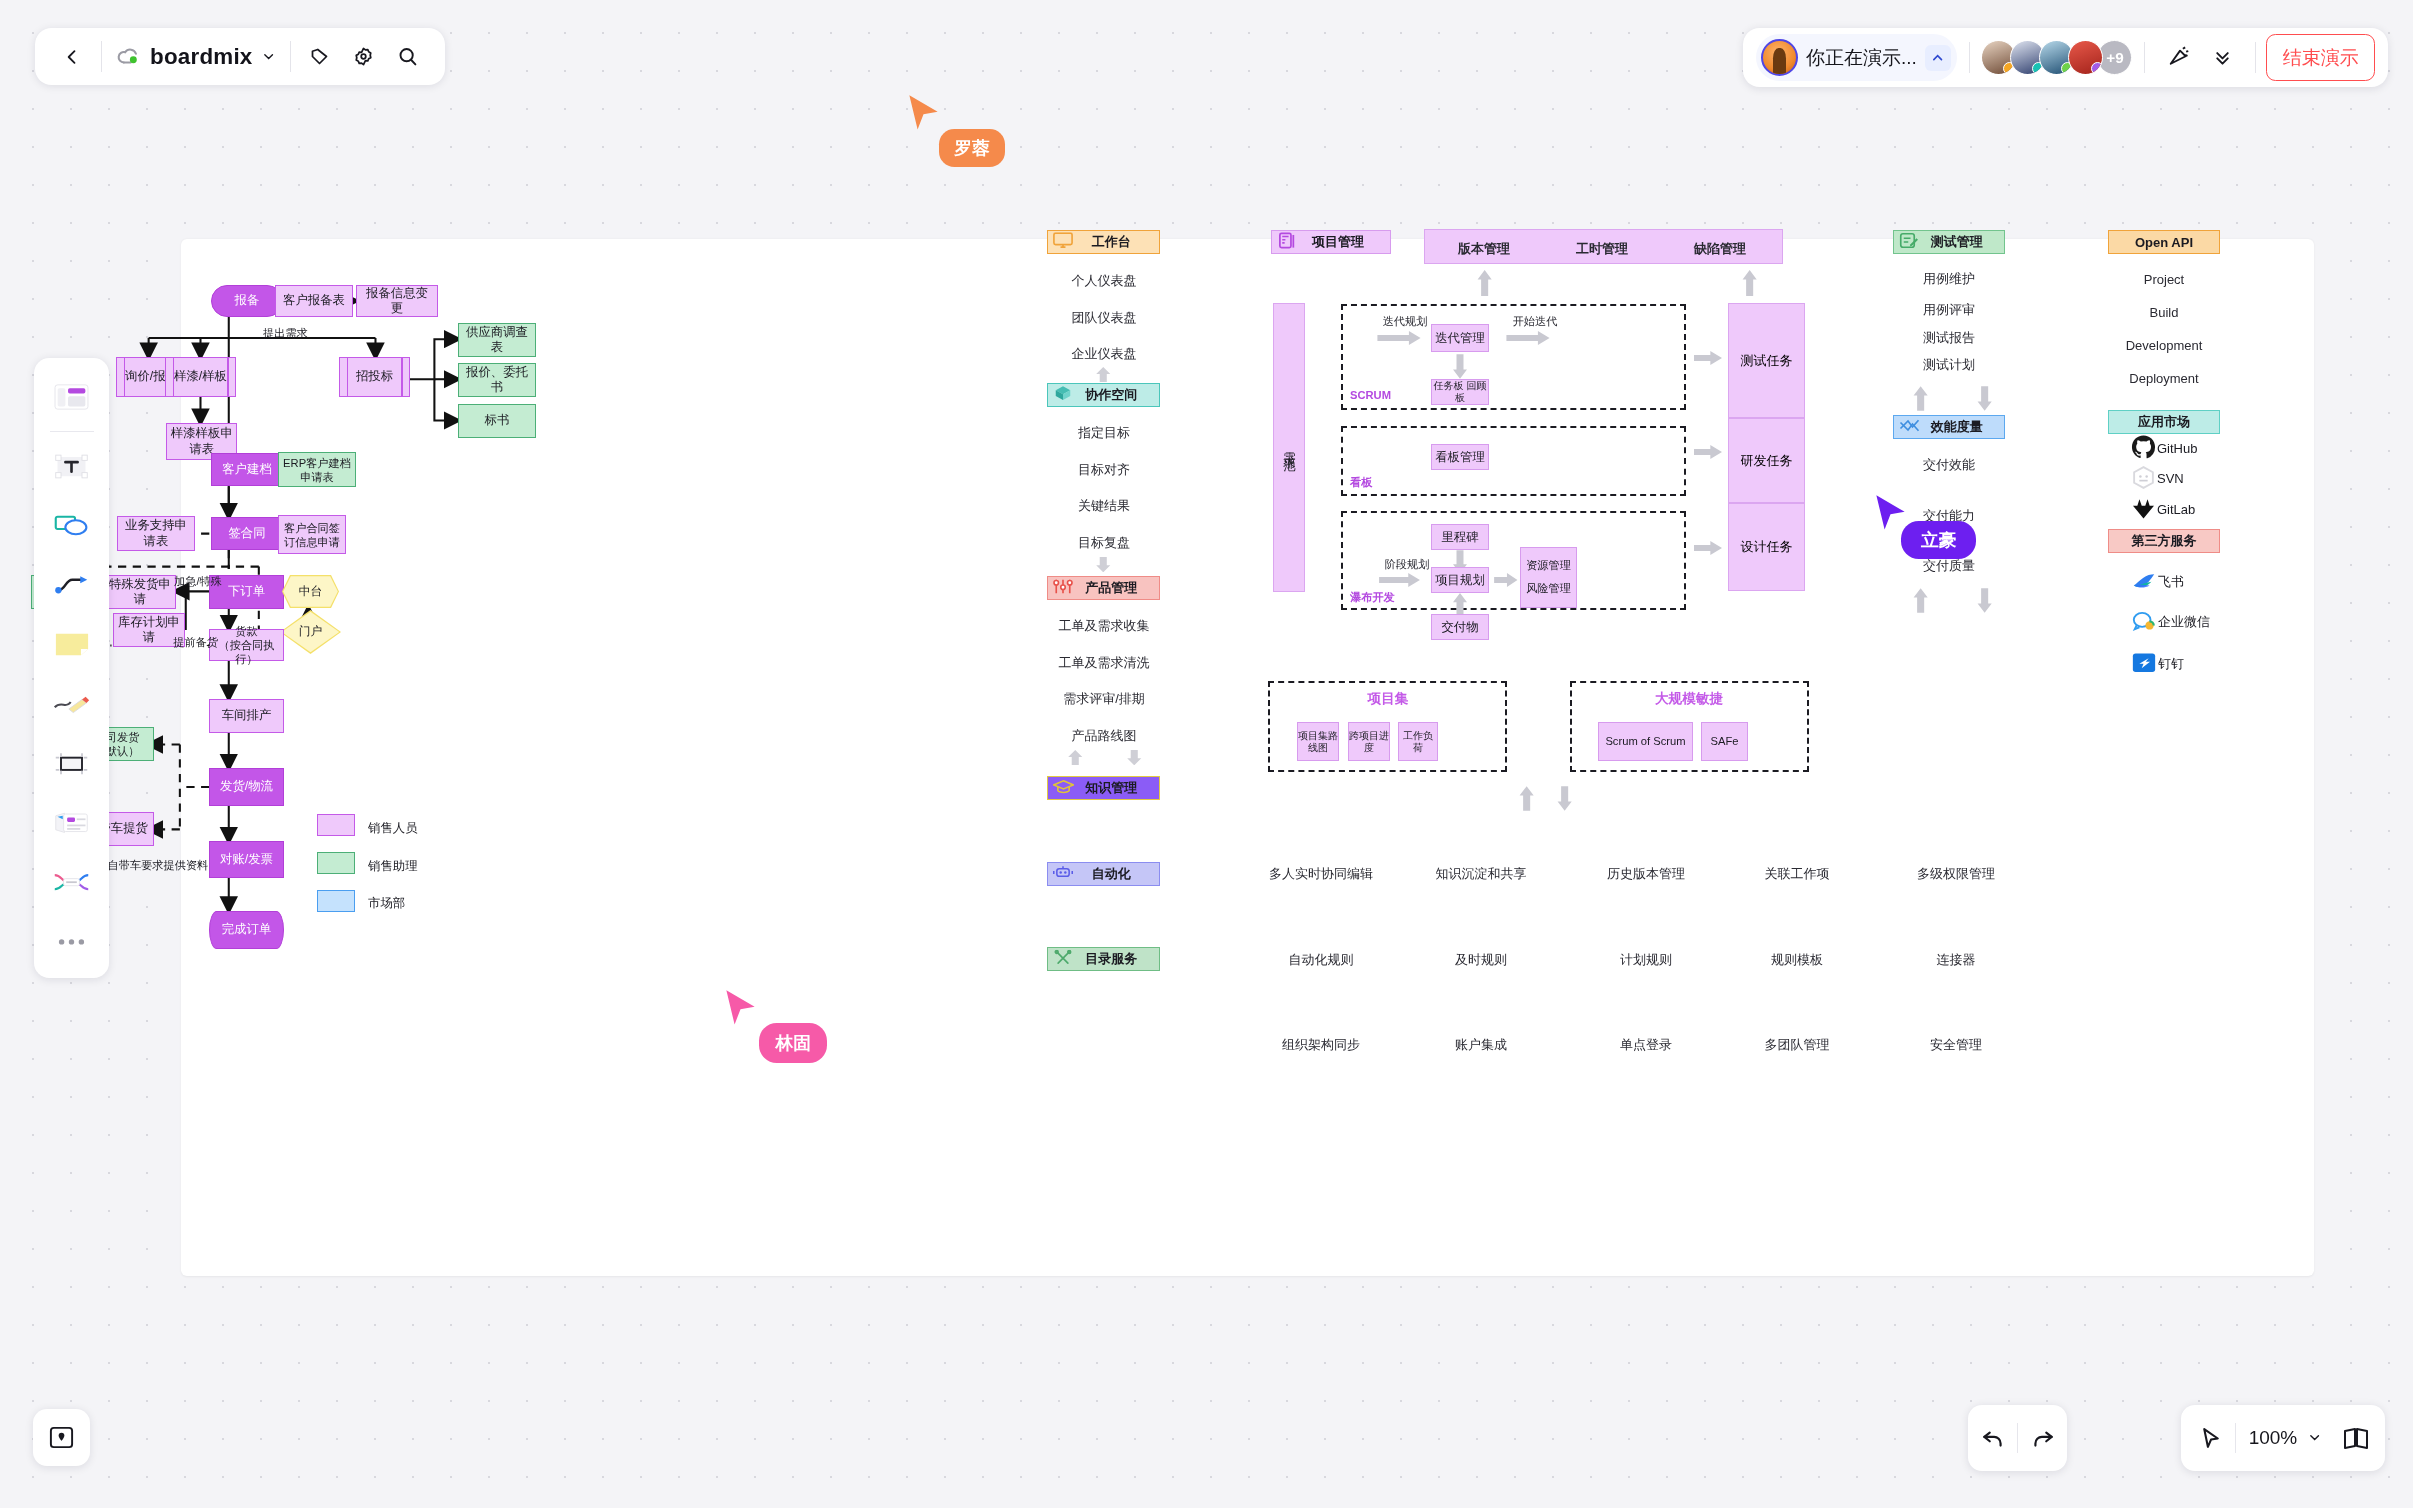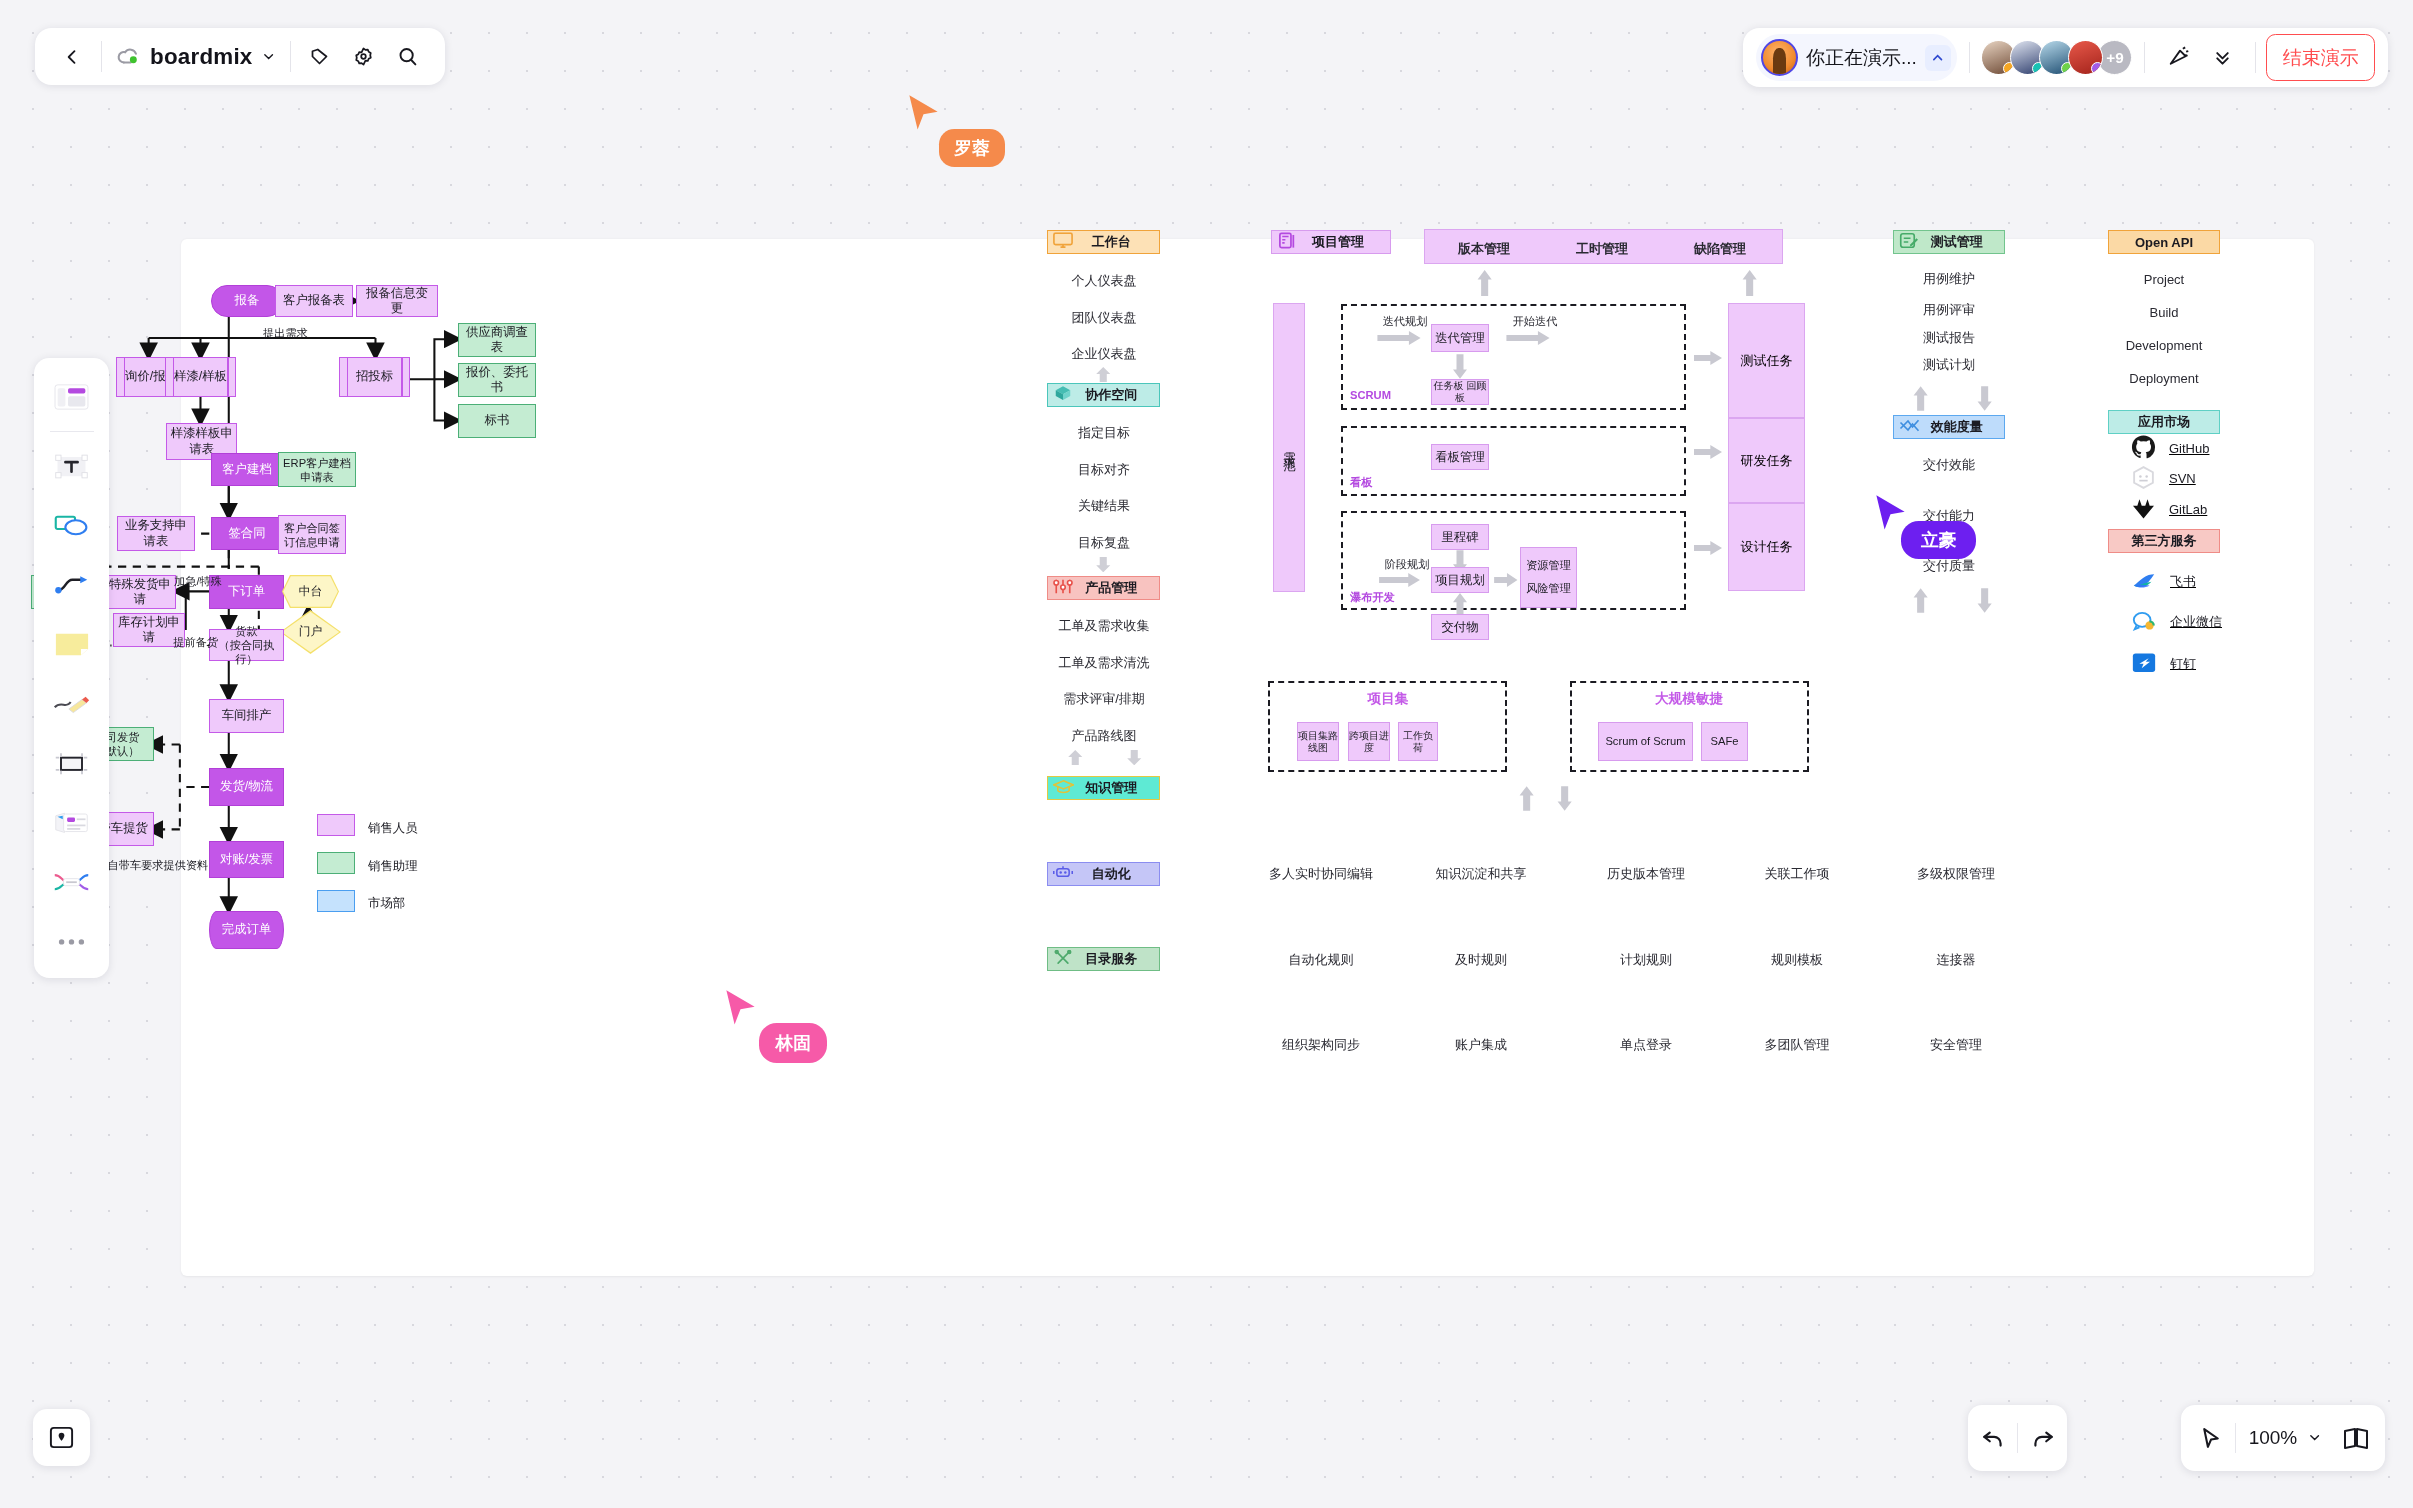"GitHub" .store-row { gap: 13px -> 1px; text-decoration: underline -> none }
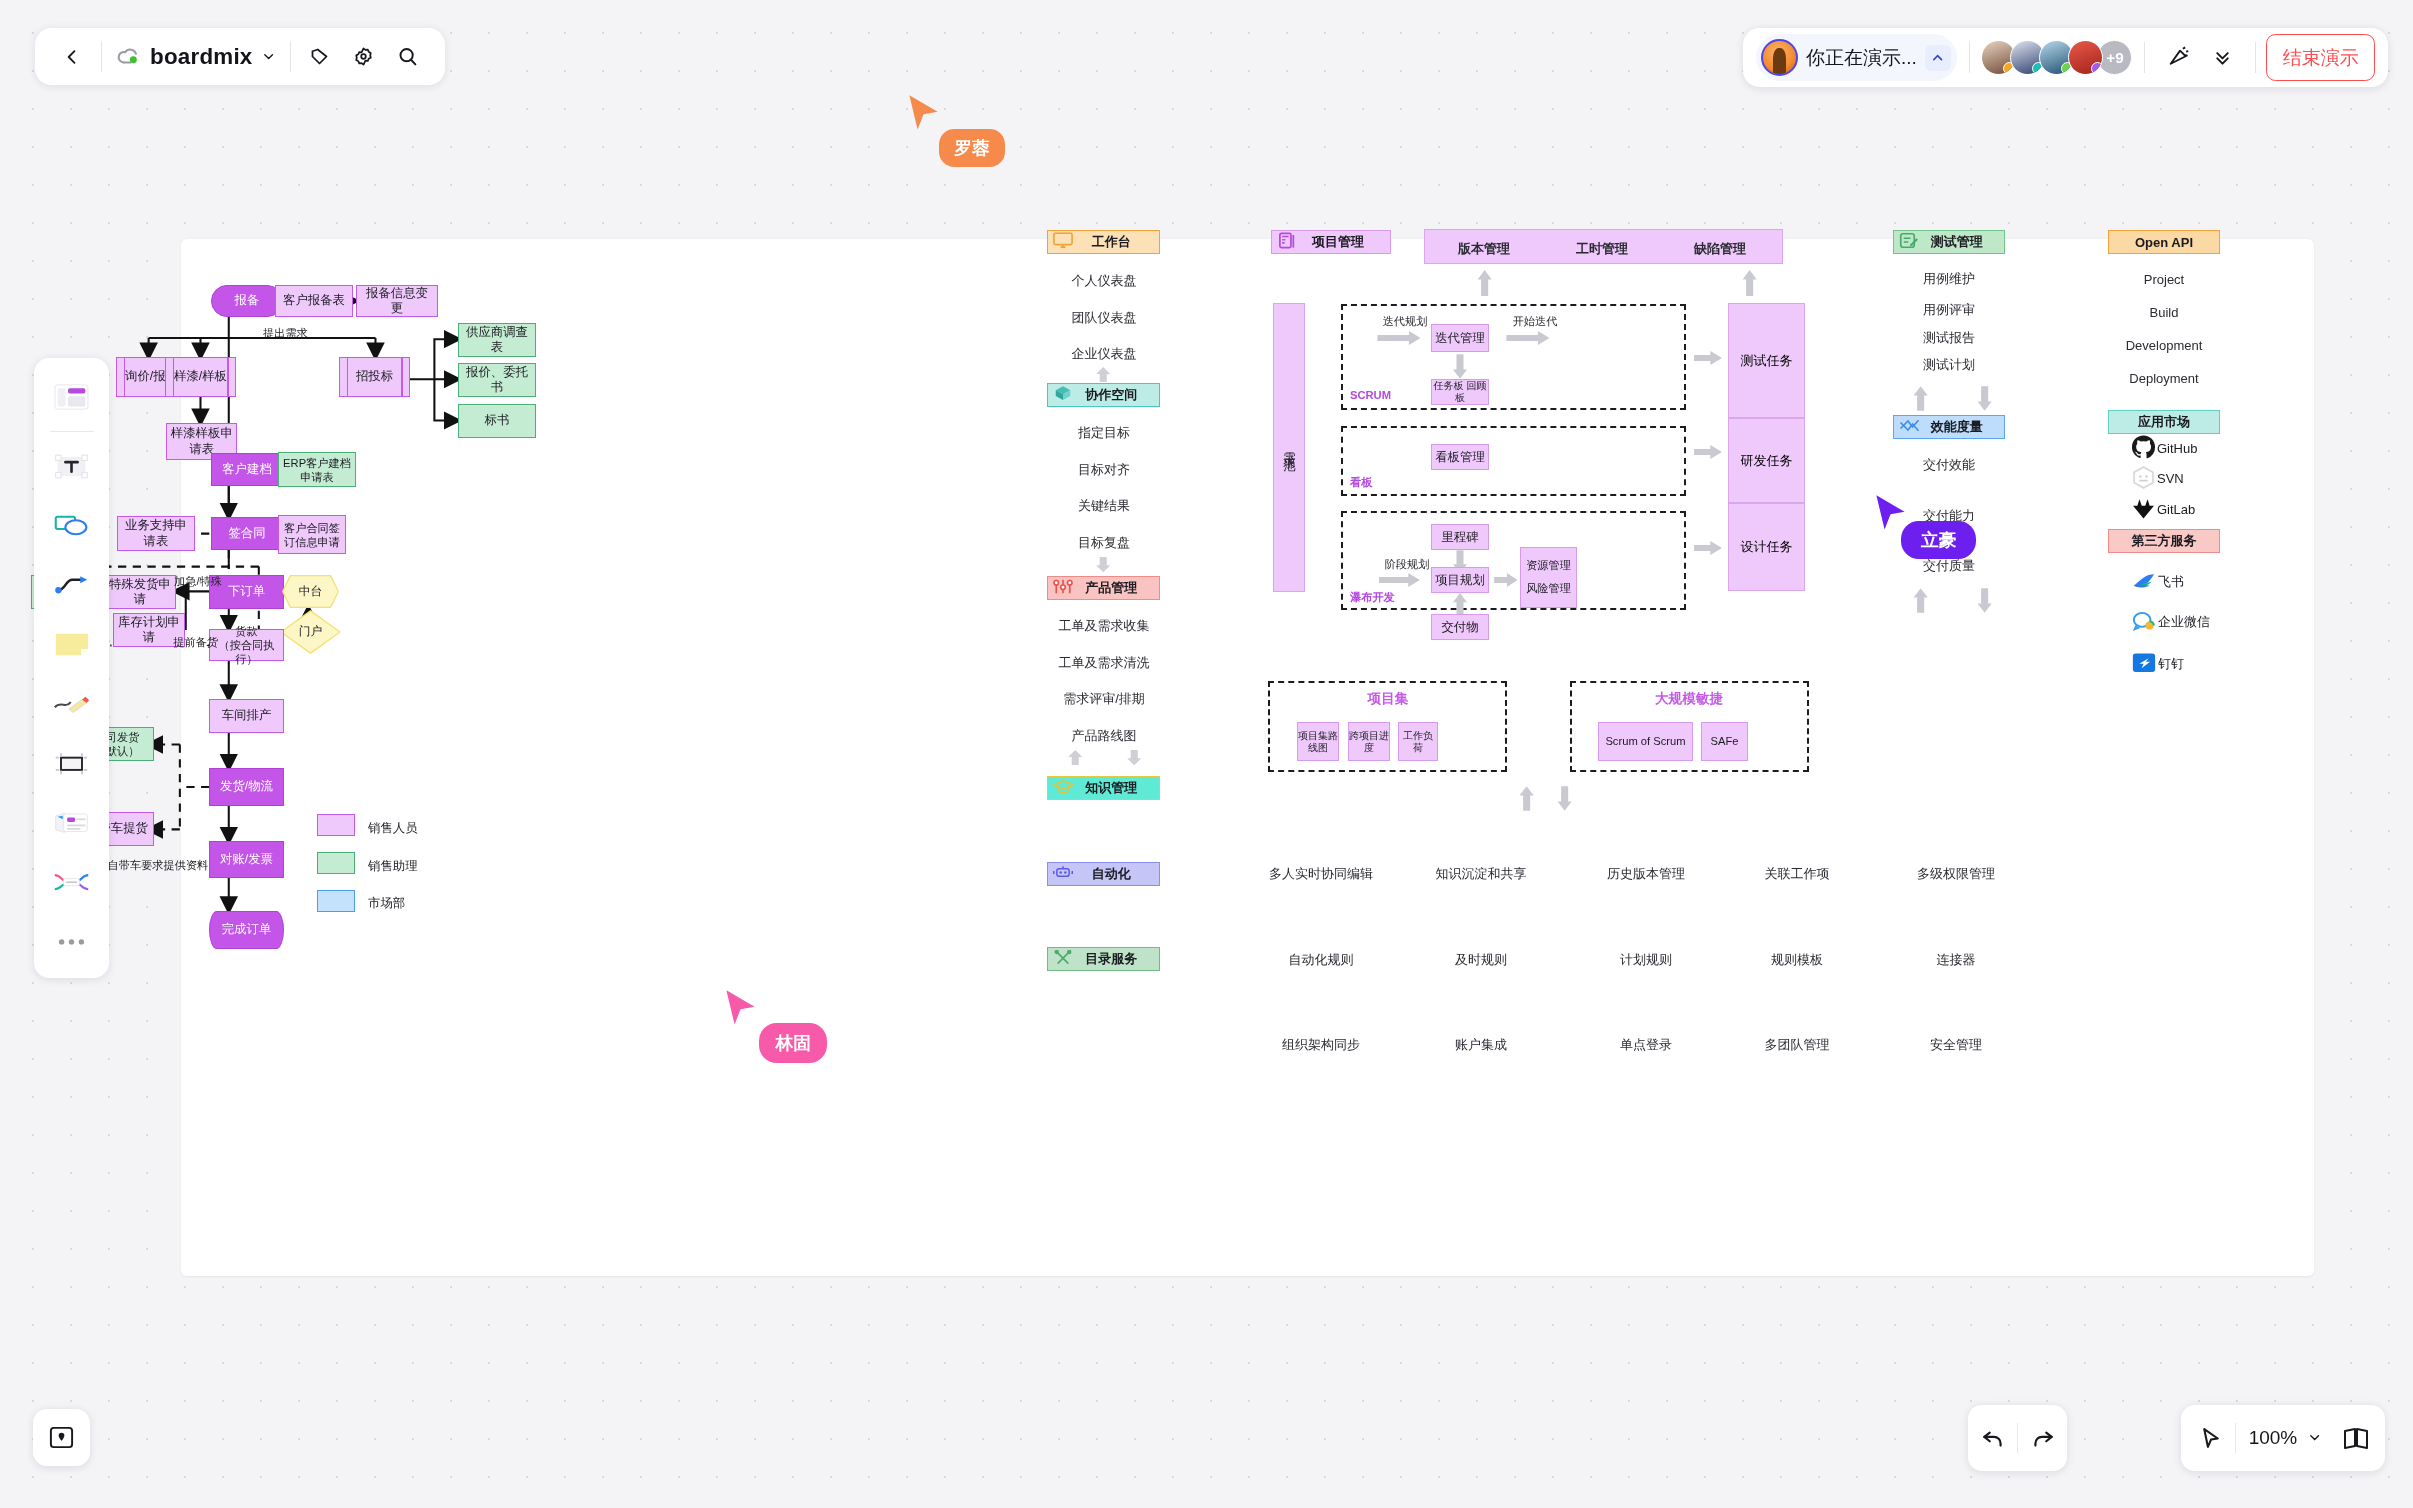"知识管理" div.cat-head { background: #5eead4 -> #8b5cf6 }
